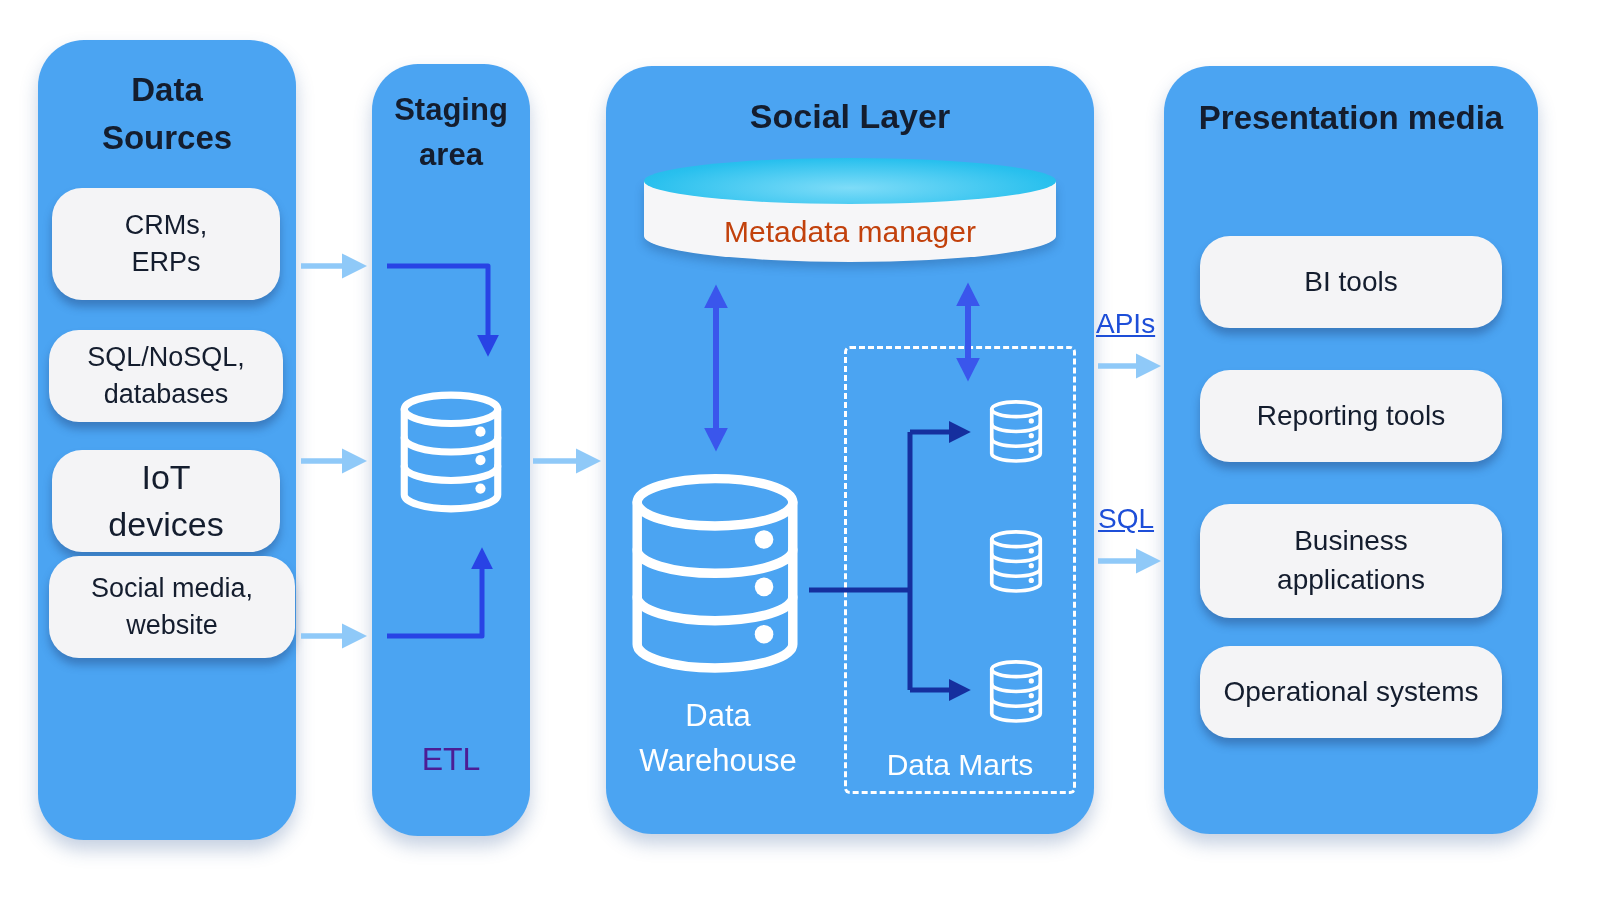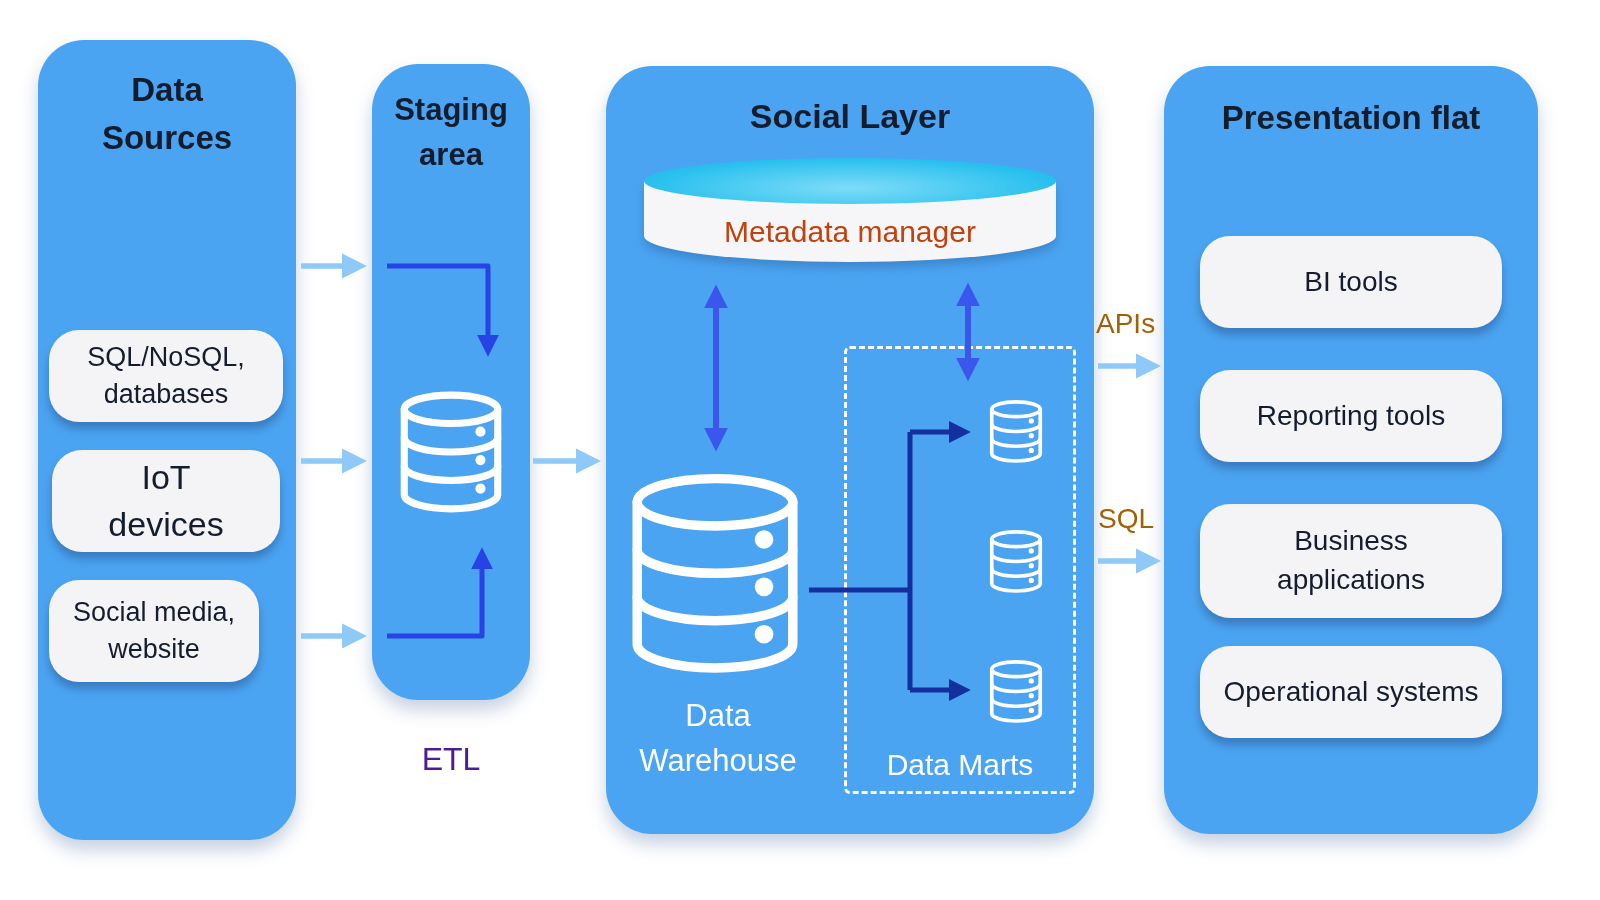"Staging" section.panel { height: 636px -> 772px }
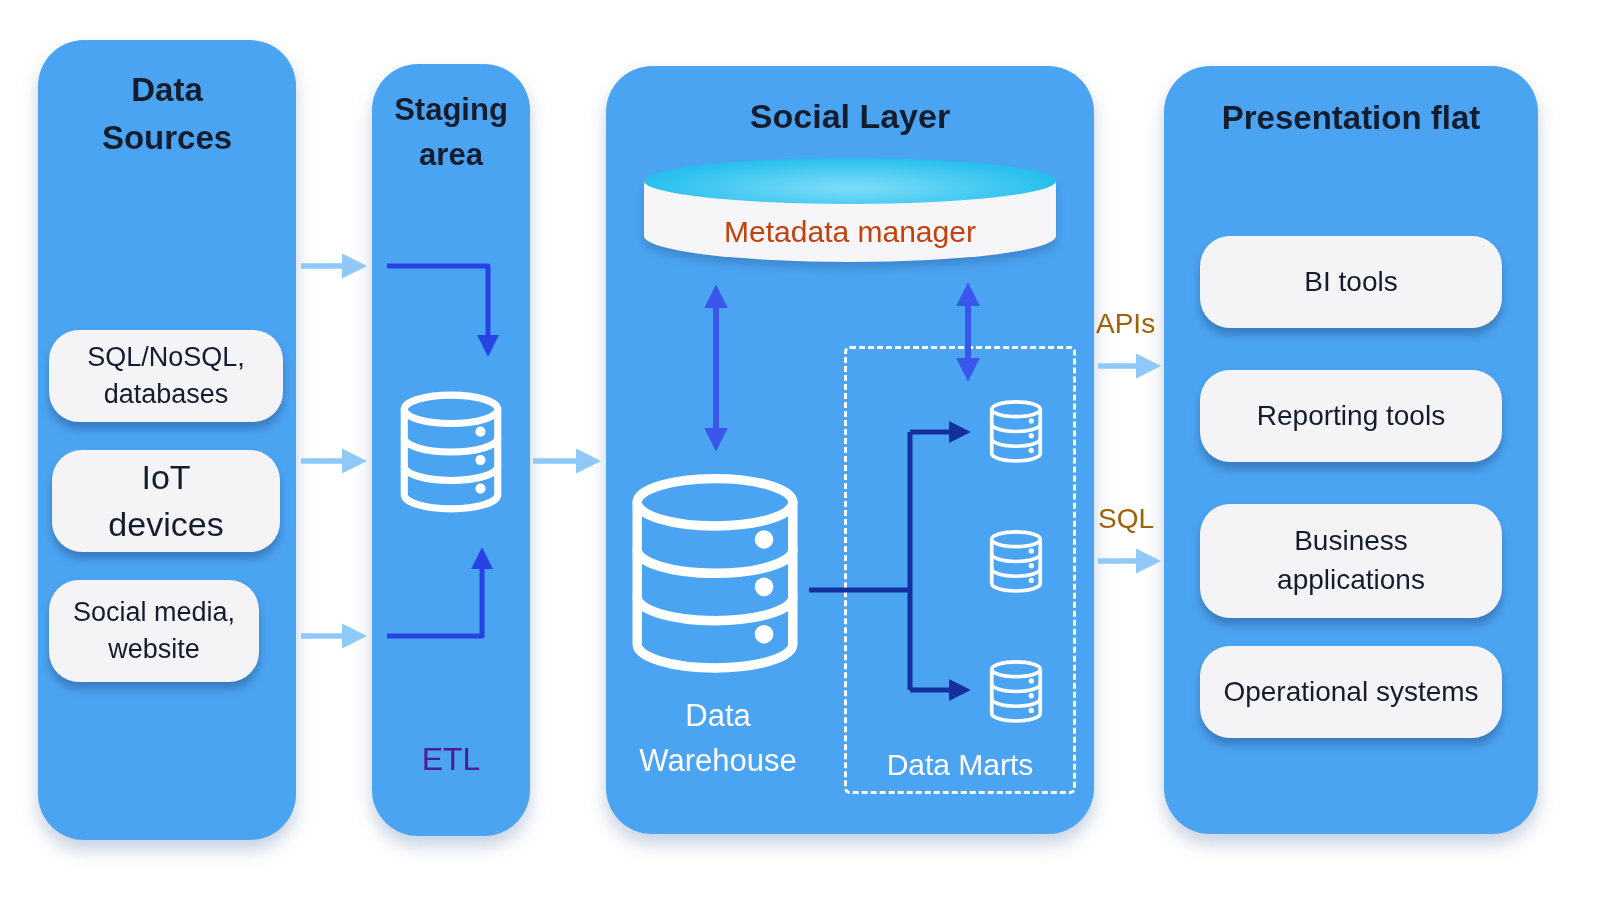"Presentation flat" h2.ptitle { text: flat -> media }
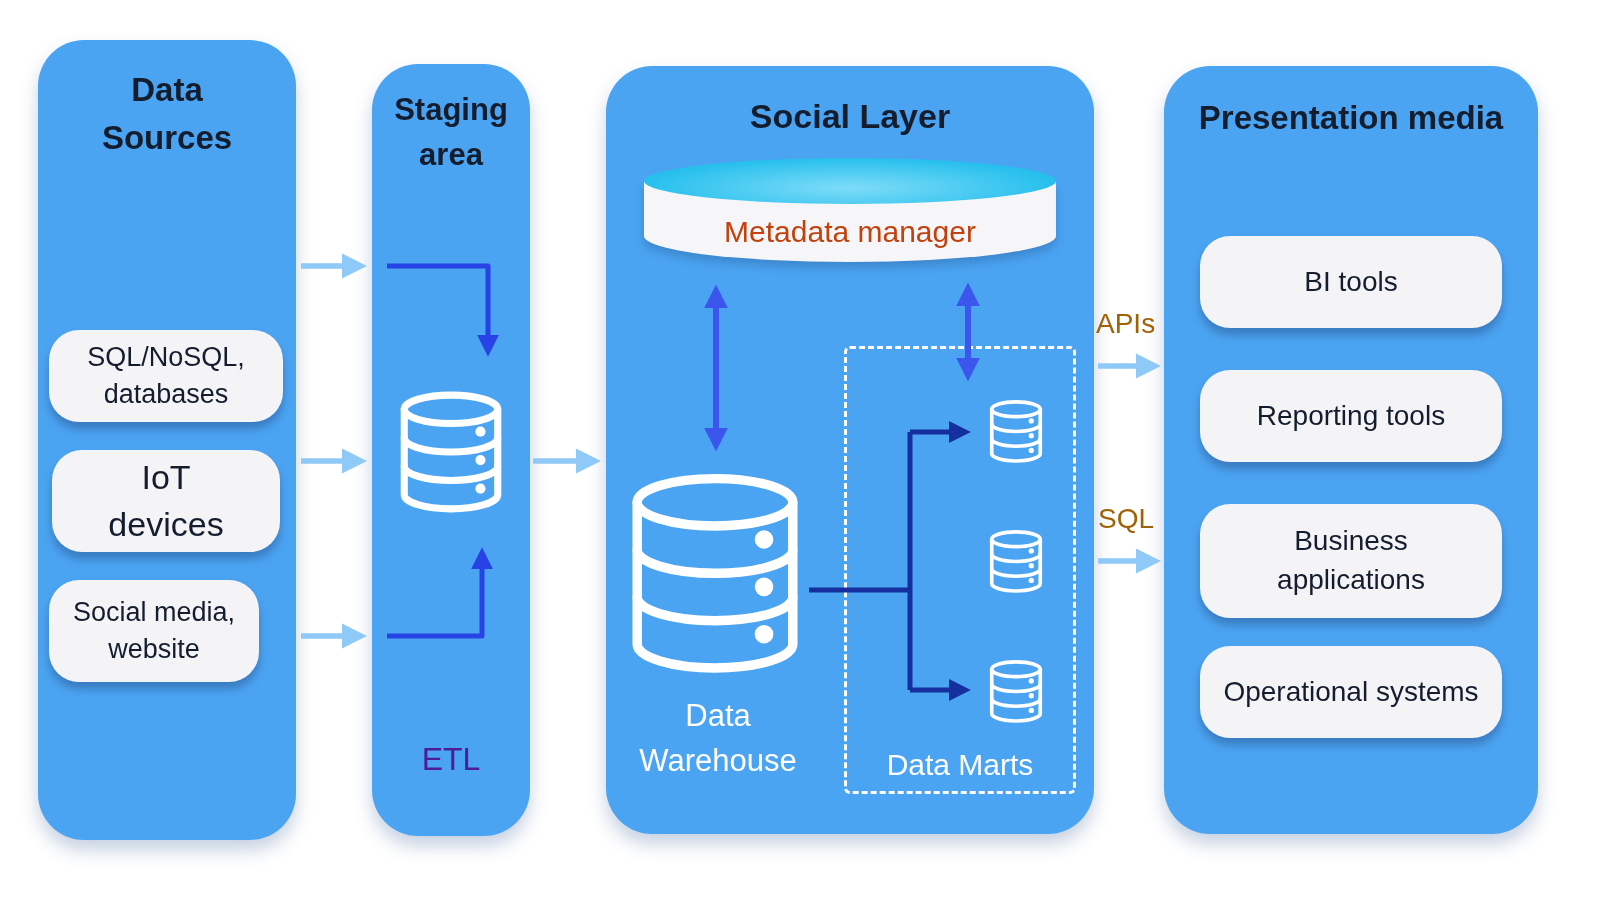"CRMs," div.card { html: none -> <div>CRMs, ERPs</div> }
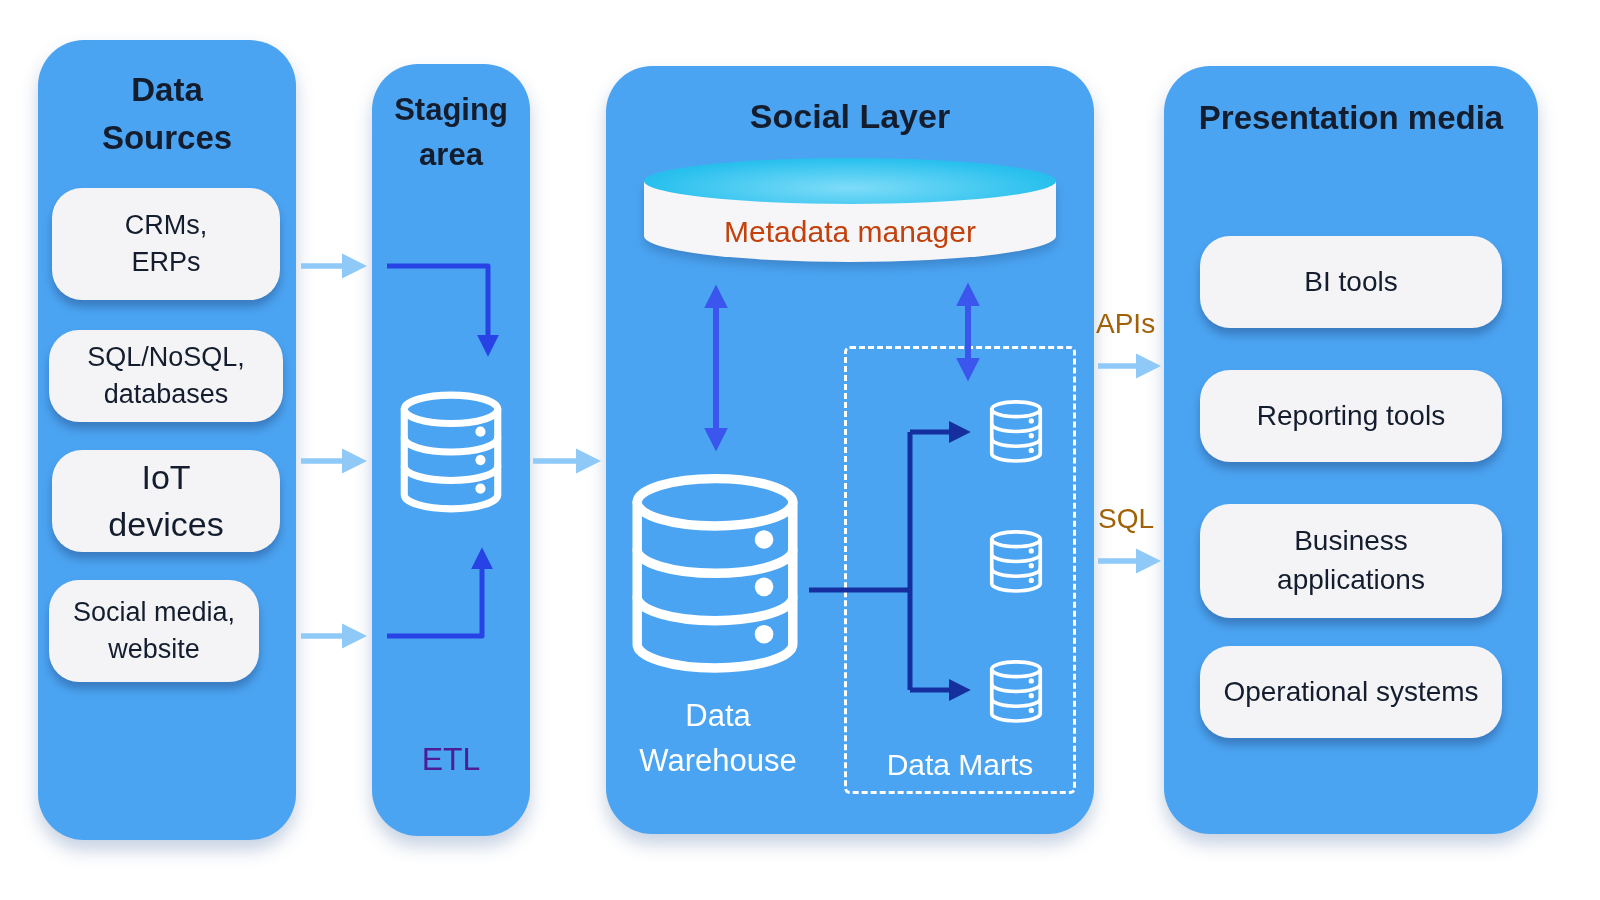"APIs" .conn-label { color: #a16207 -> #1d4ed8; text-decoration: none -> underline }
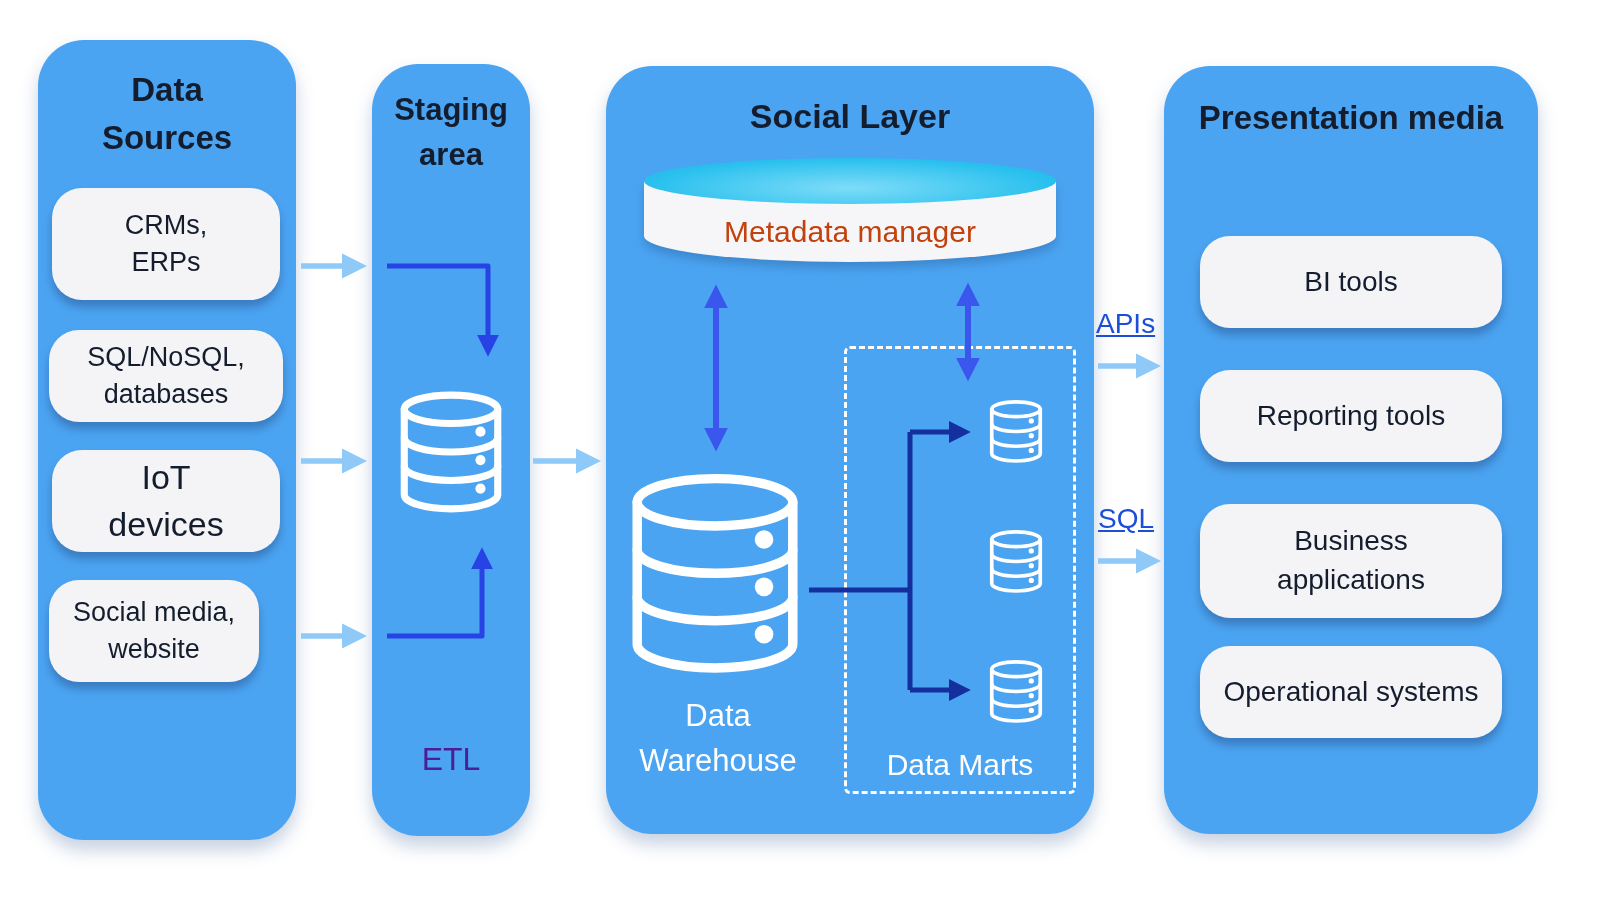"Social media," div.card { top: 540px -> 516px; width: 210px -> 246px }
